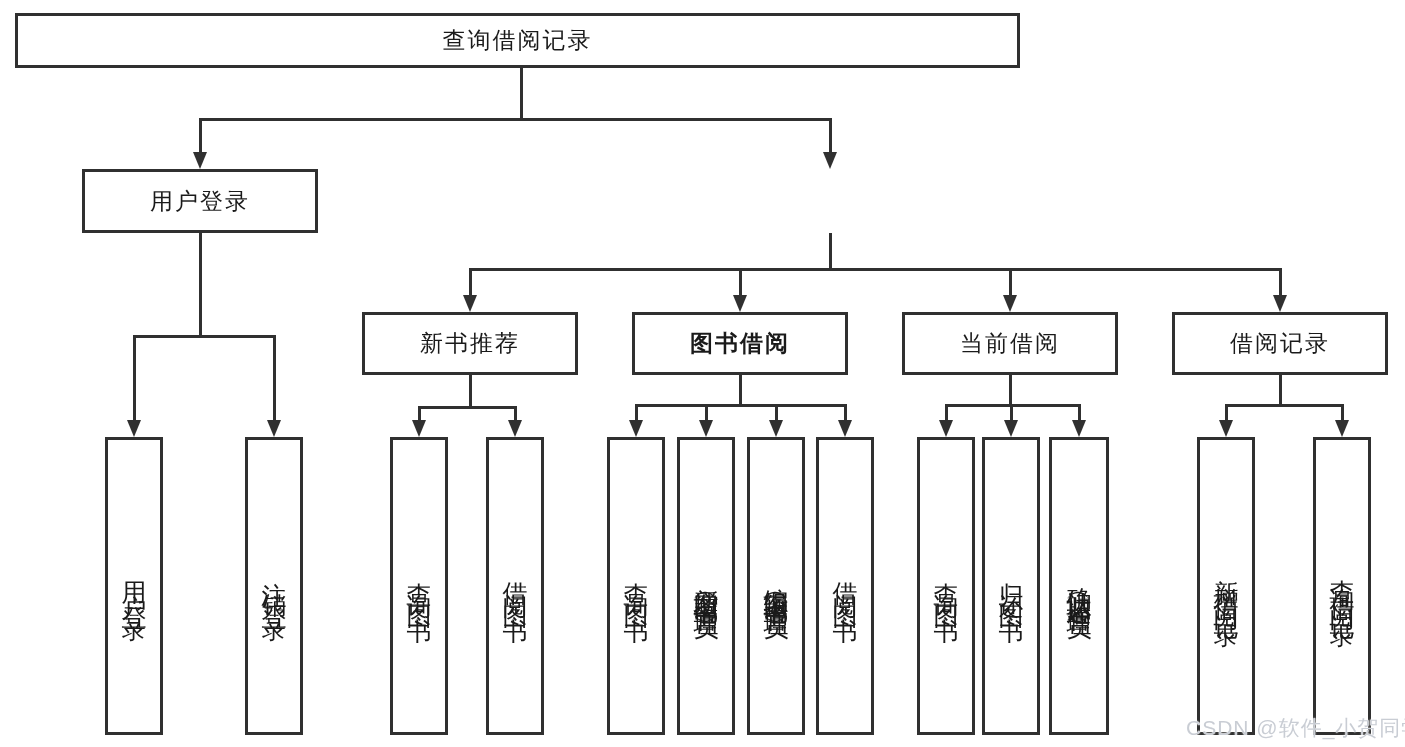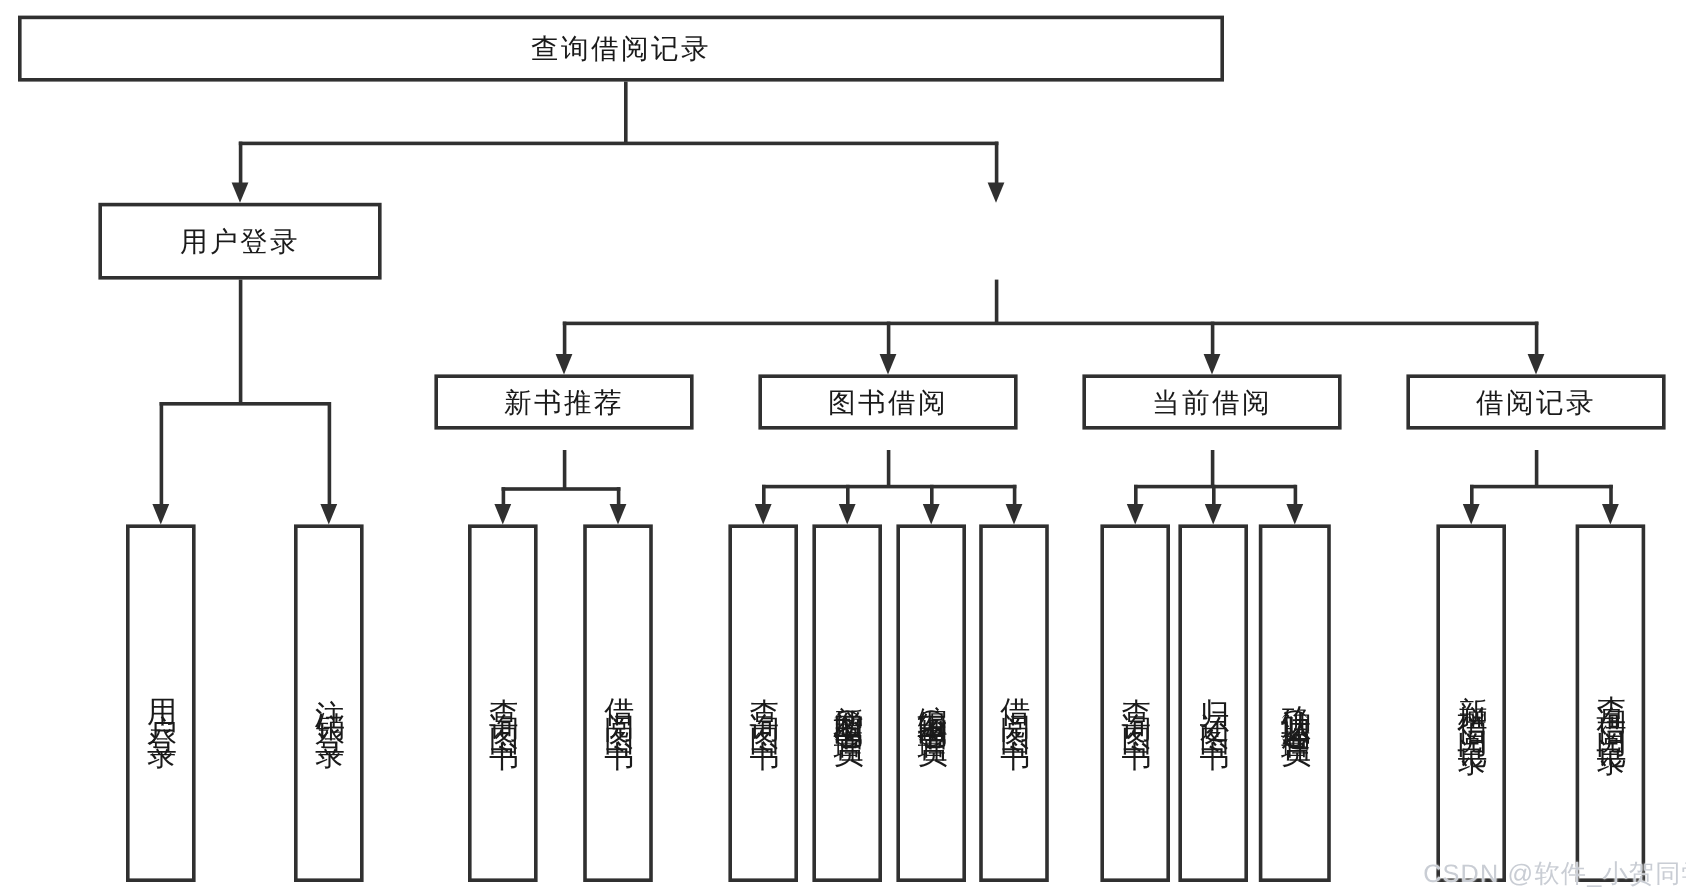"新书推荐" .l3 { height: 46px -> 63px }
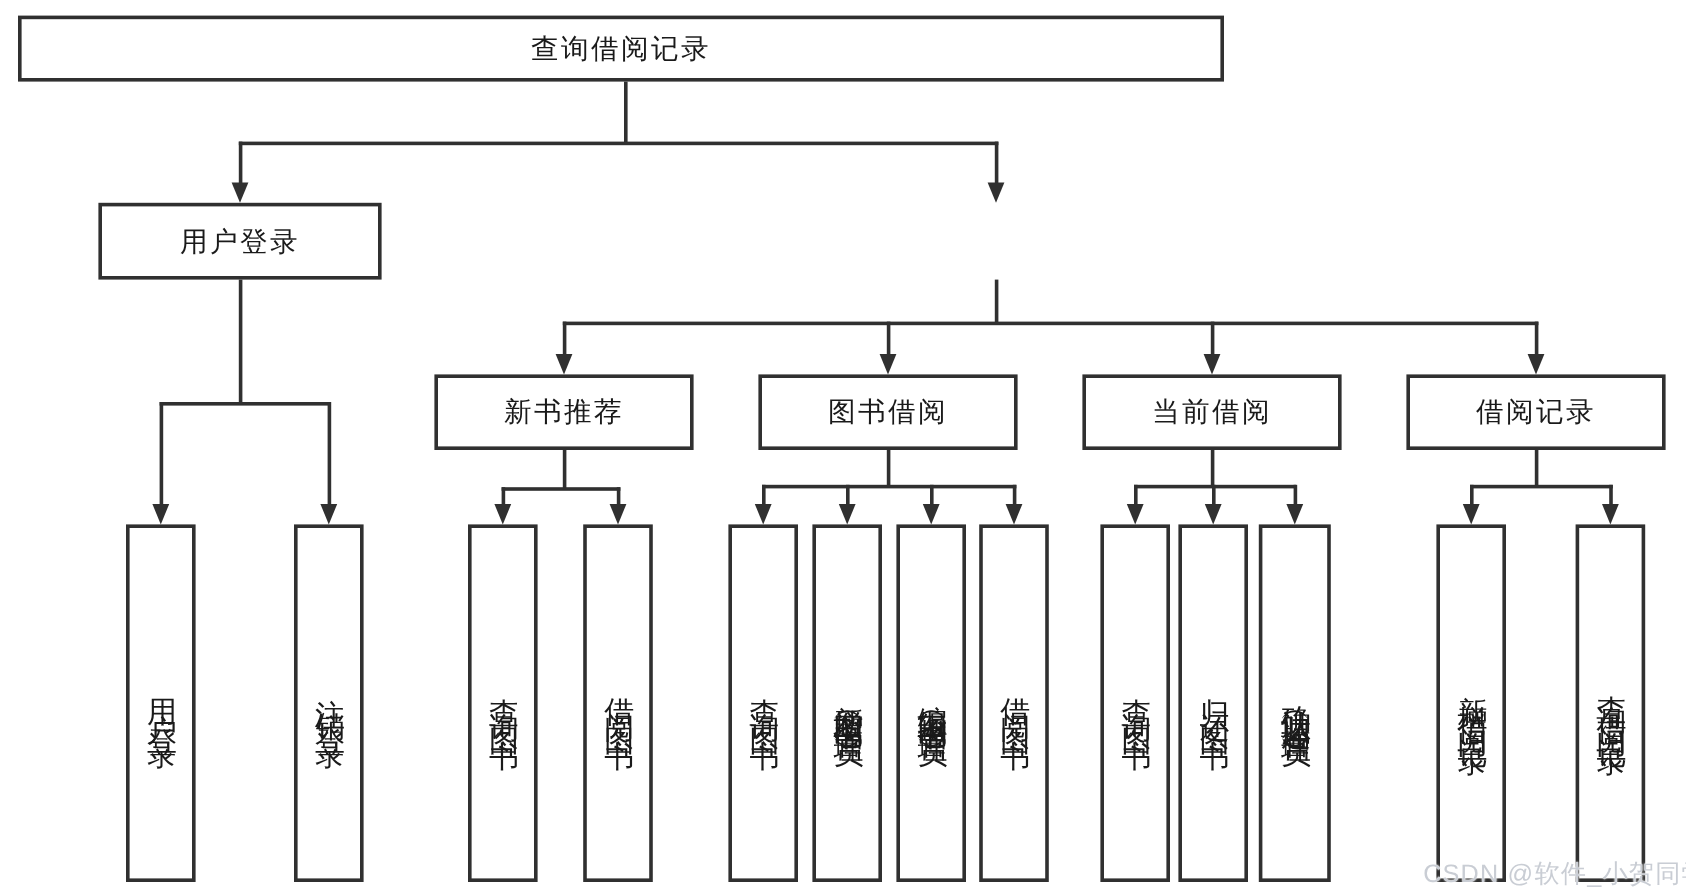"图书借阅" div.node { font-weight: none -> bold }
